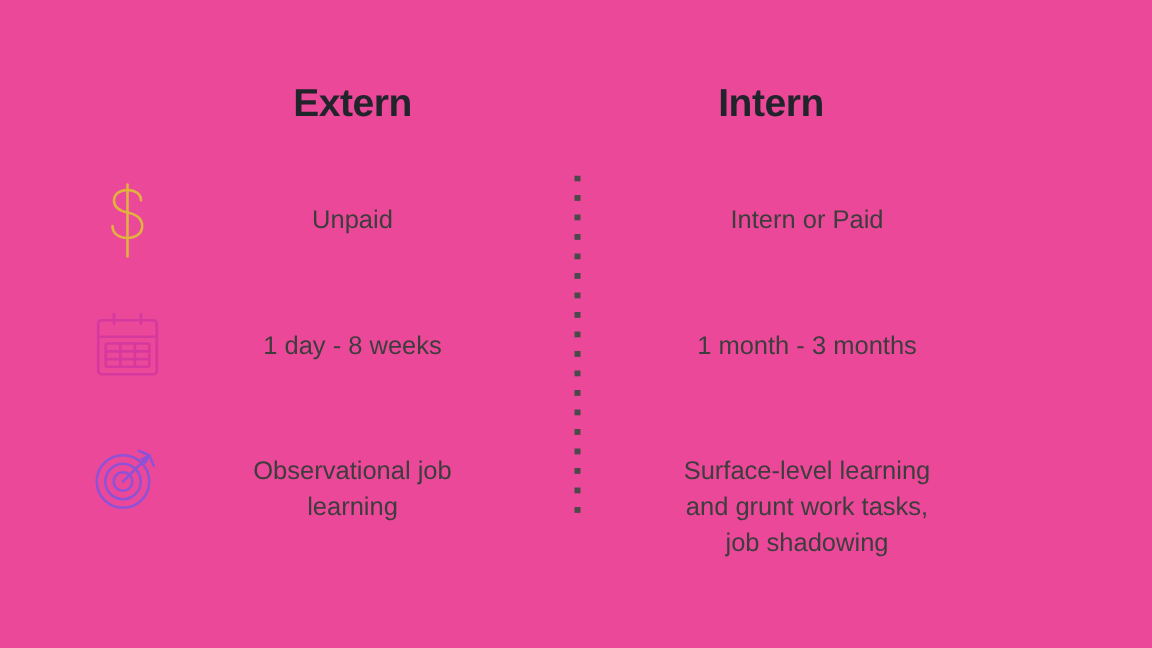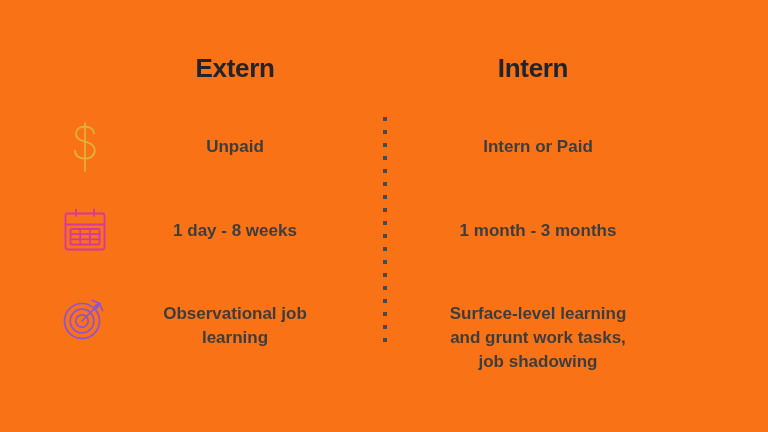"Extern" .infographic { background: #f97316 -> #ec4899 }
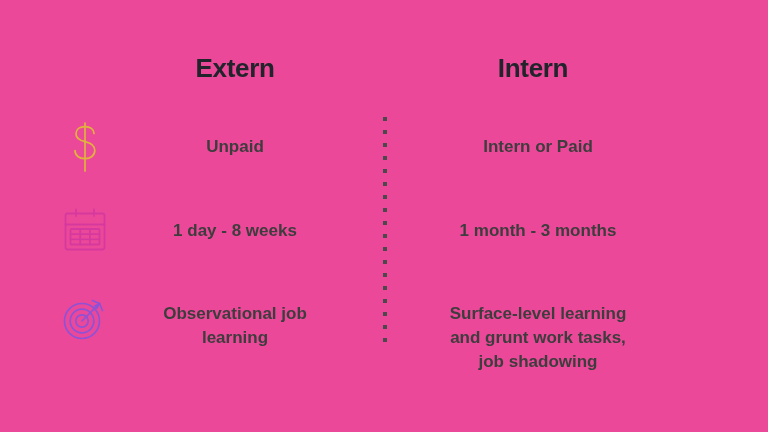"Intern" .col-title.right { left: 435px -> 416px }
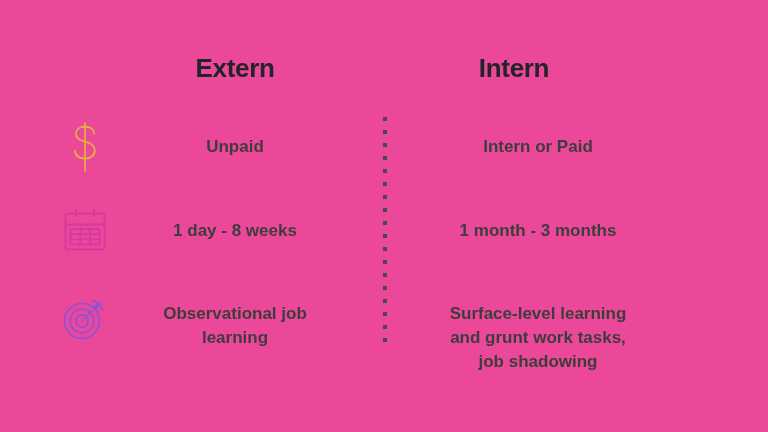"Unpaid" .value { font-weight: bold -> normal }
